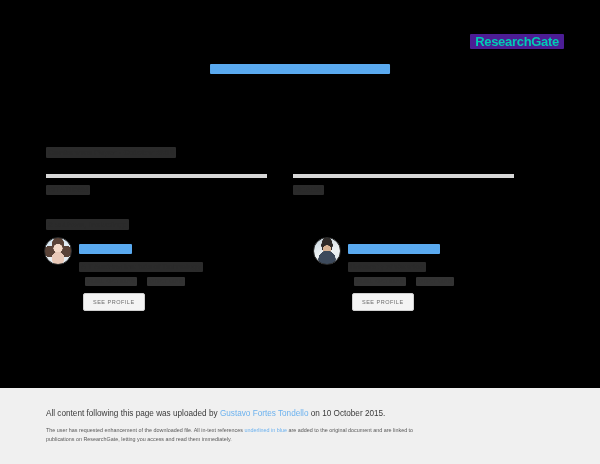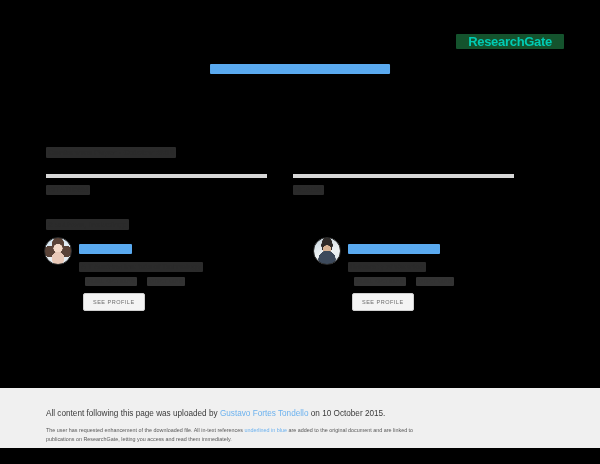"ResearchGate" .rg-logo { background: #14532d -> #4c1d95; padding: 1px 12px -> 1px 5px }
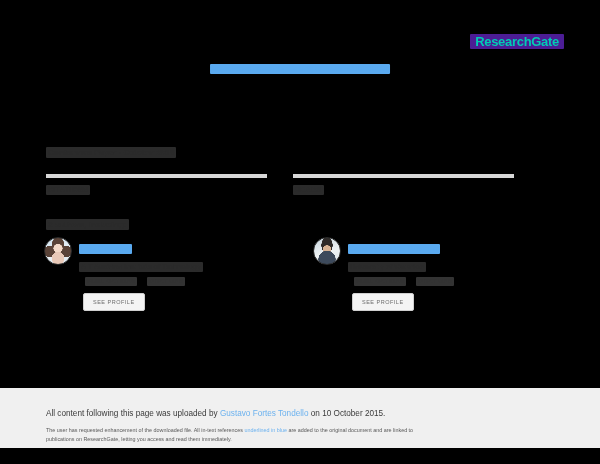"All content following this page" .footer { height: 60px -> 76px }
